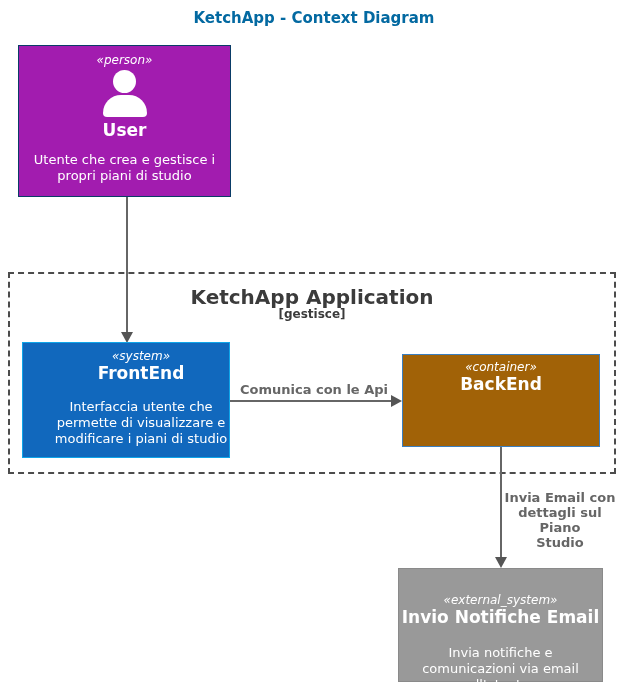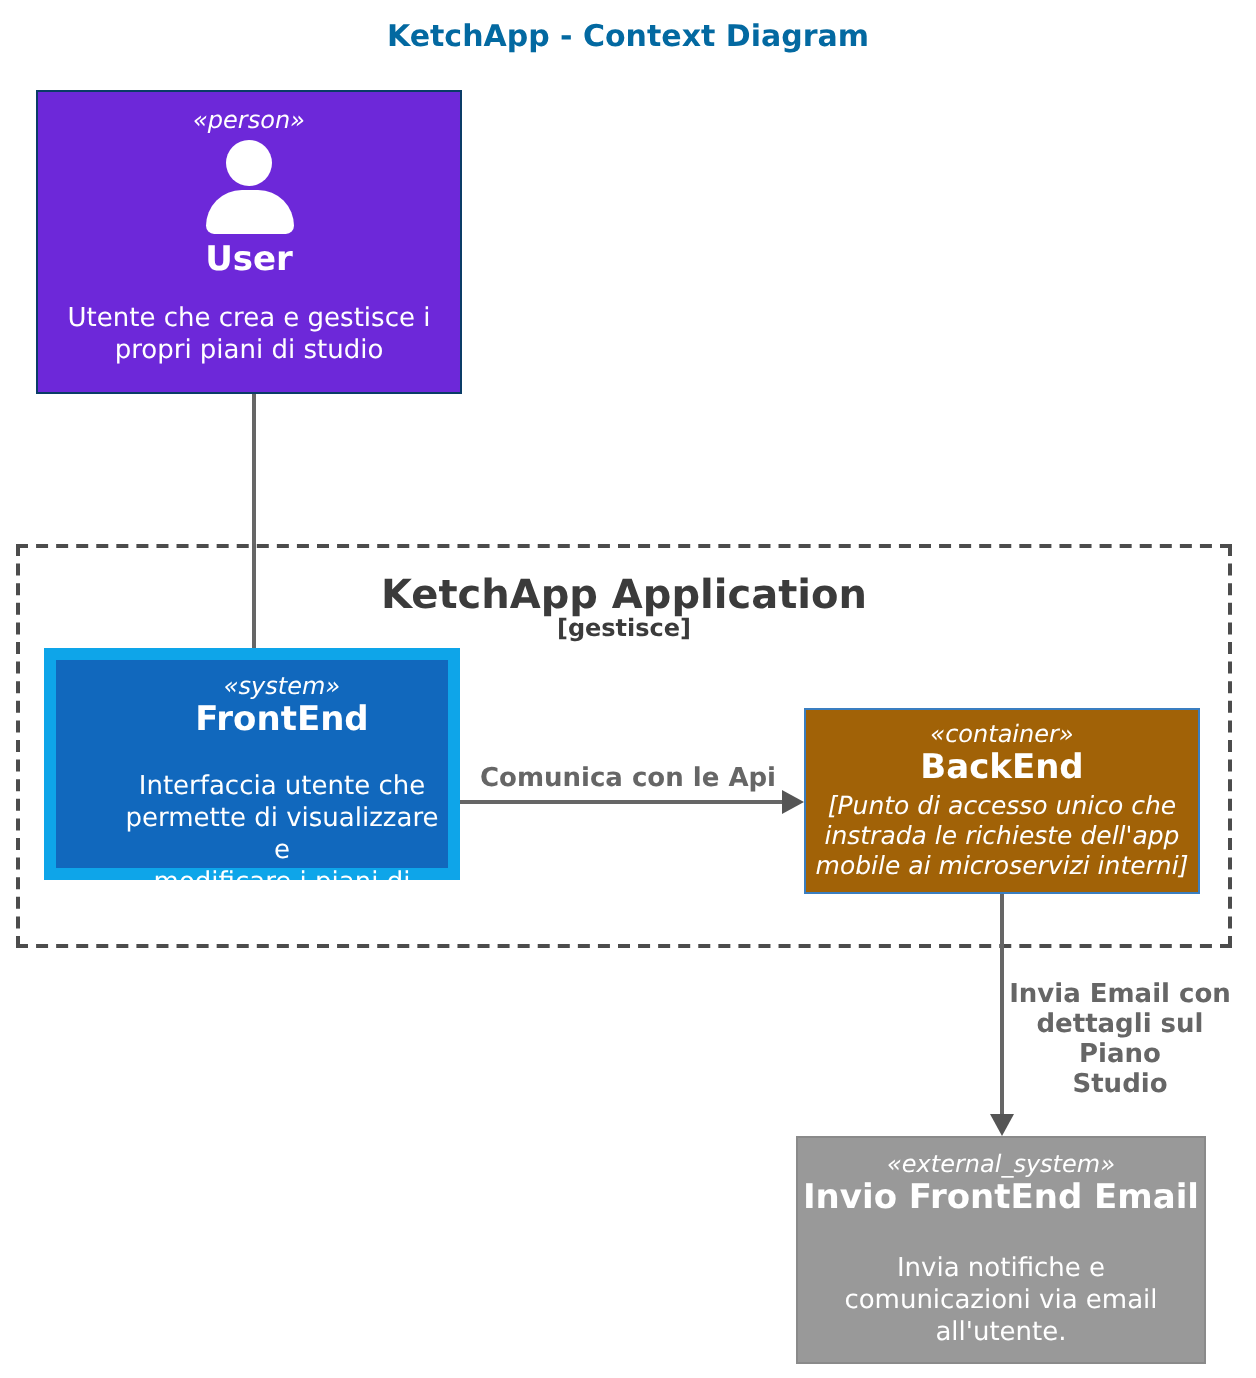"«person»" #node-user { background: #6d28d9 -> #a21caf }
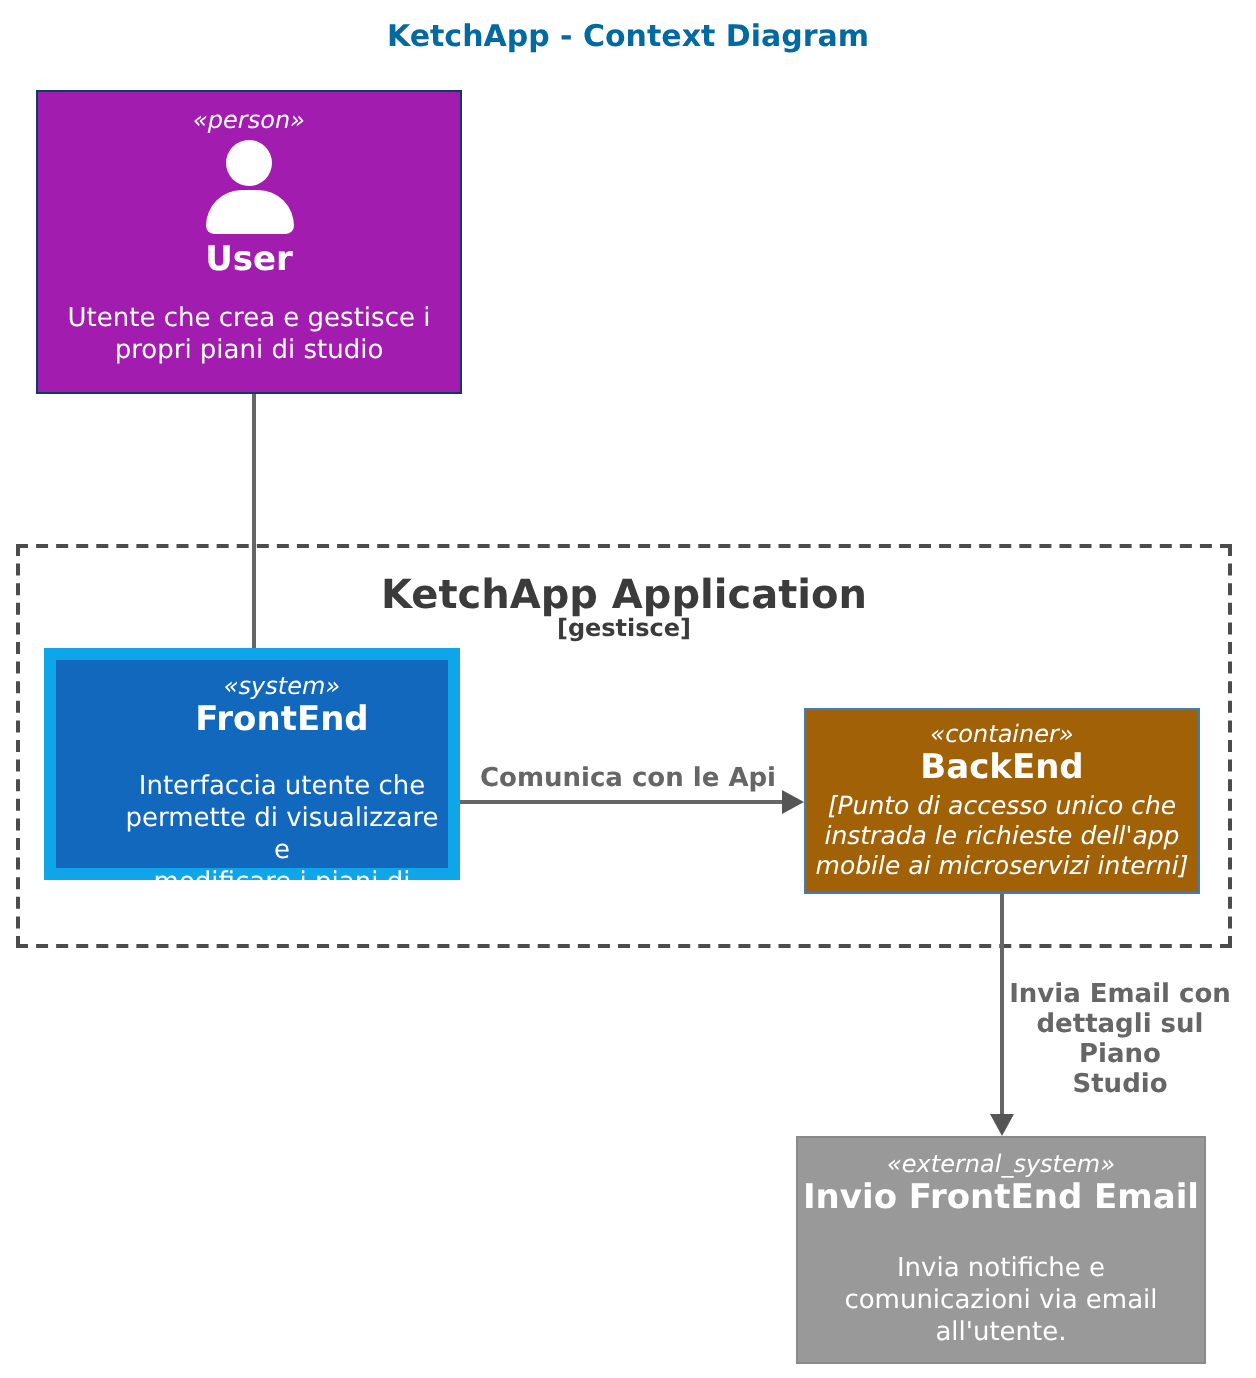"«system»" #node-frontend { border: 6px solid #0ea5e9 -> 1px solid #0ea5e9; top: 324px -> 342px }
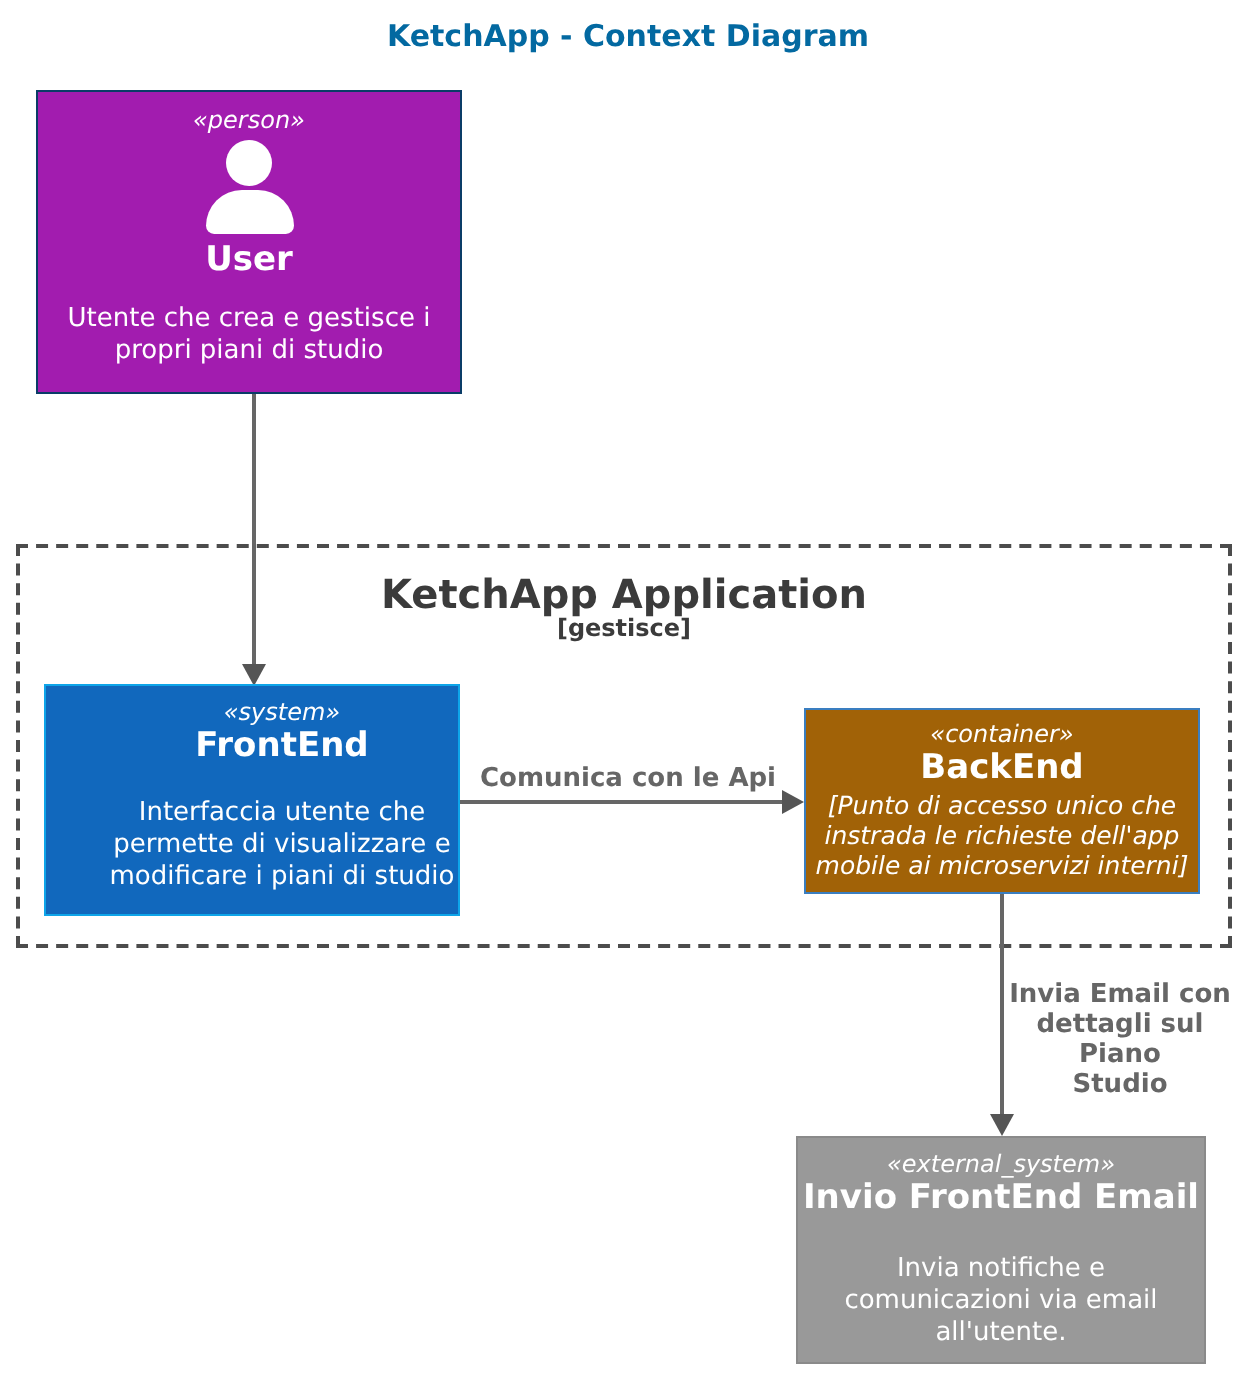"[Punto di accesso unico che" div.ndesc { html: <div>[Punto di accesso unico che instrada le richieste dell'app mobile ai microservizi interni]</div> -> none }
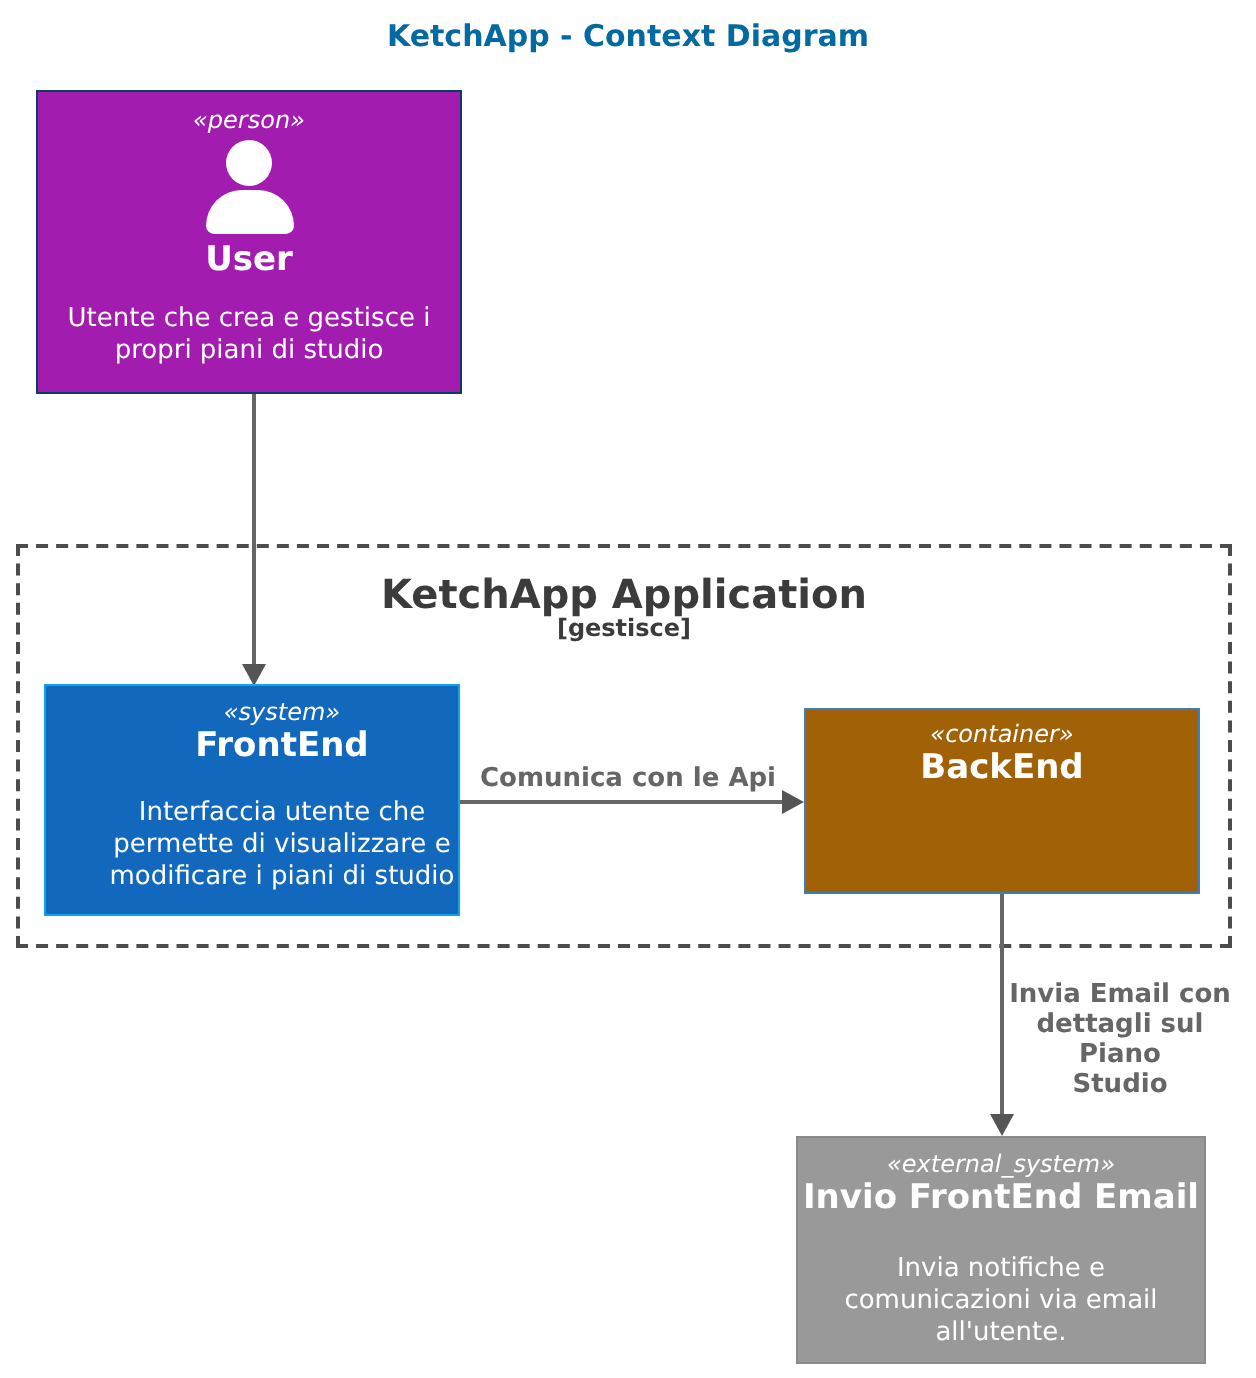"«external_system»" #node-email { padding-top: 6px -> 24px }
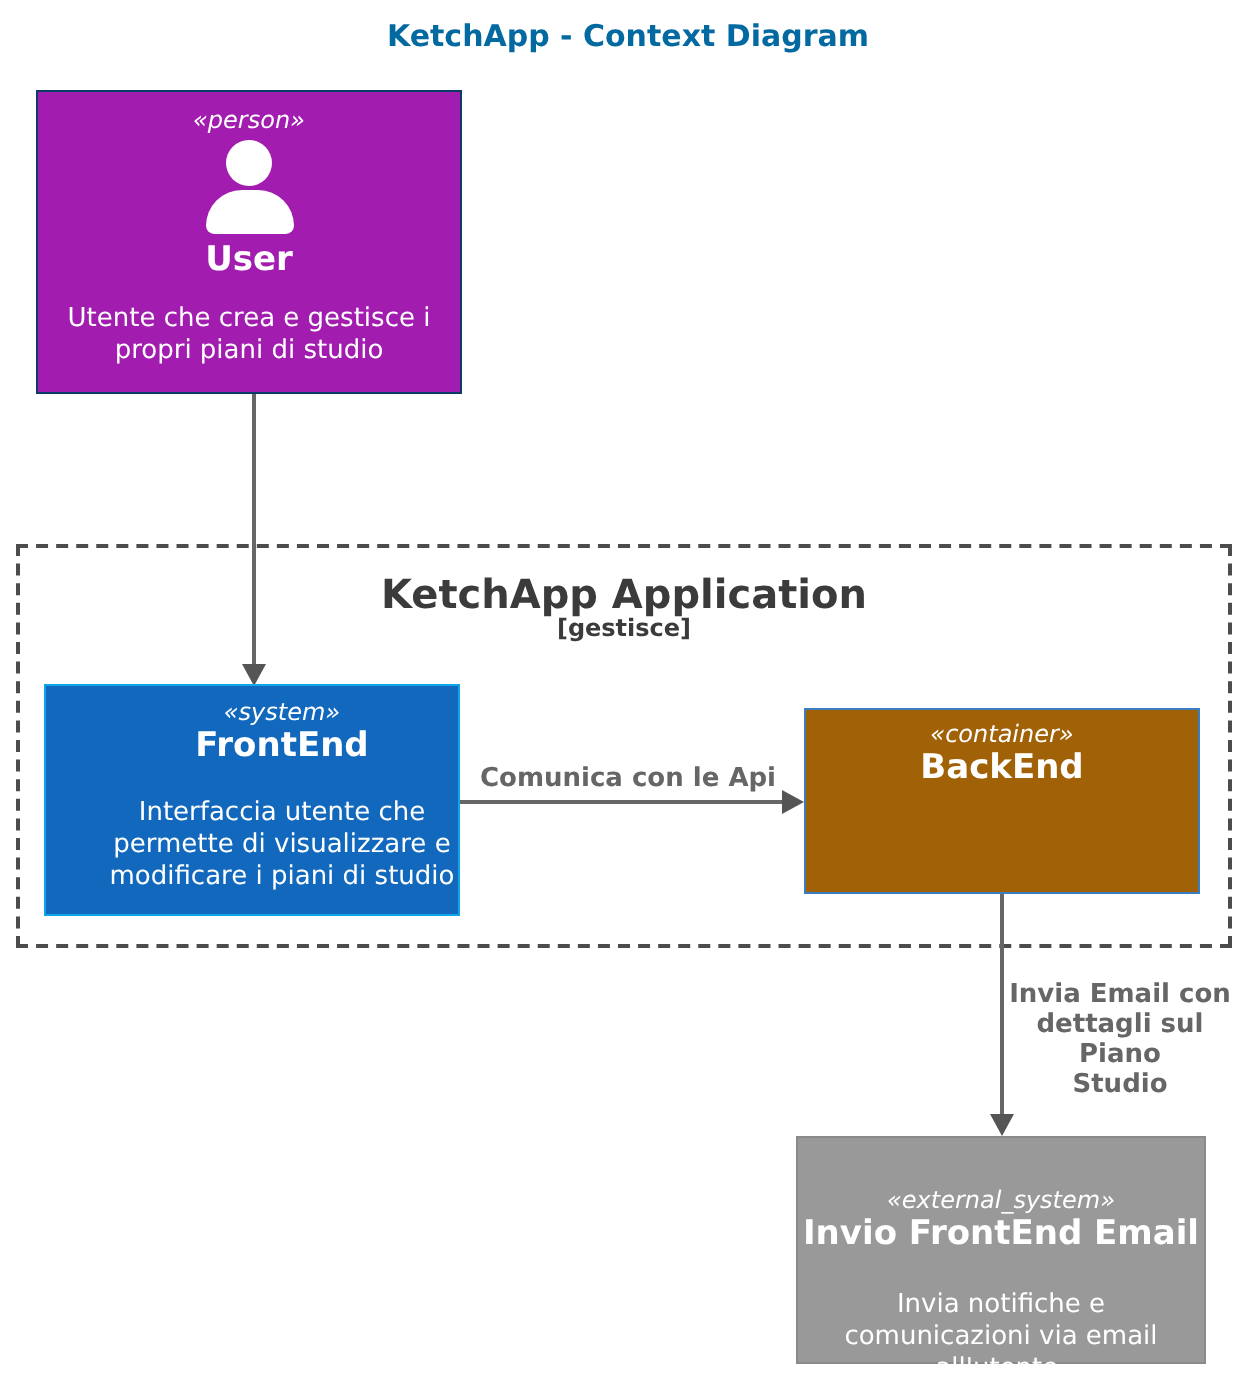"Invio FrontEnd Email" div.nname { text: FrontEnd -> Notifiche }
